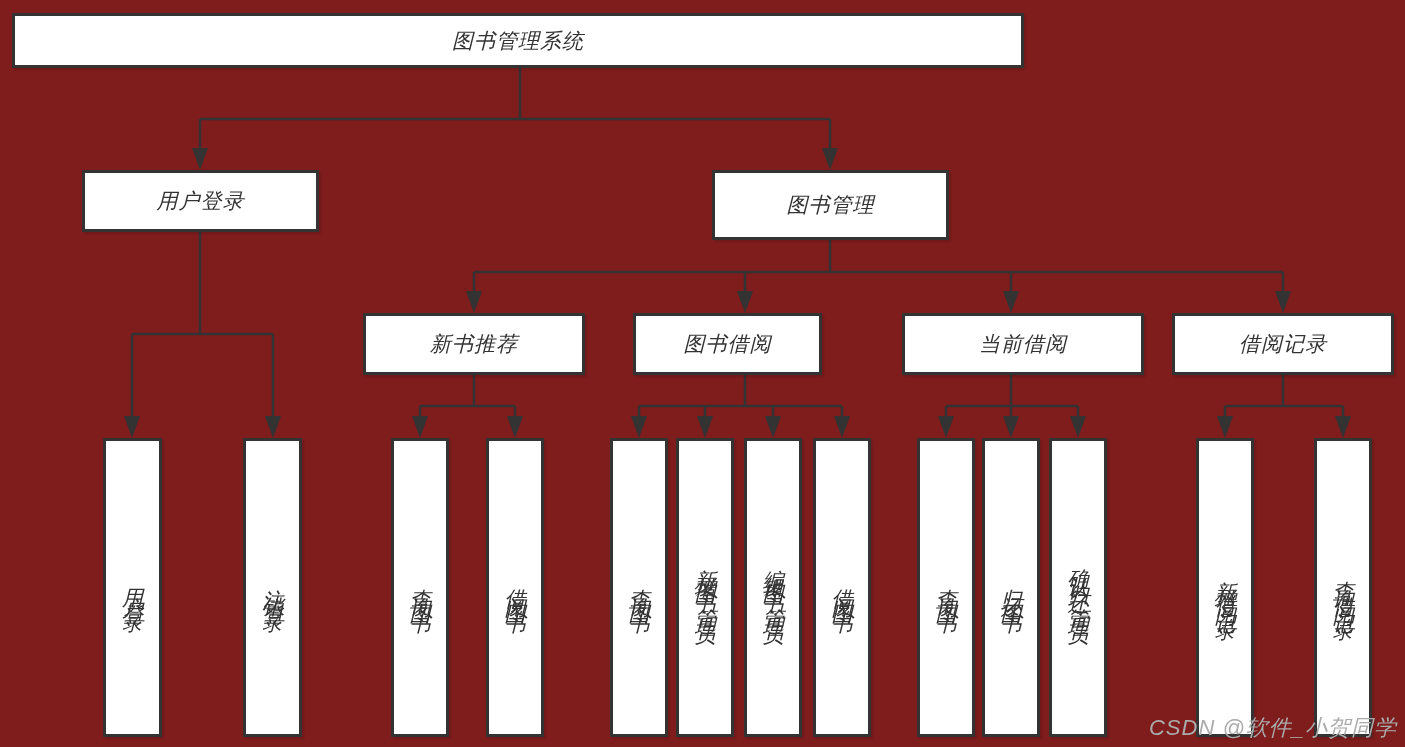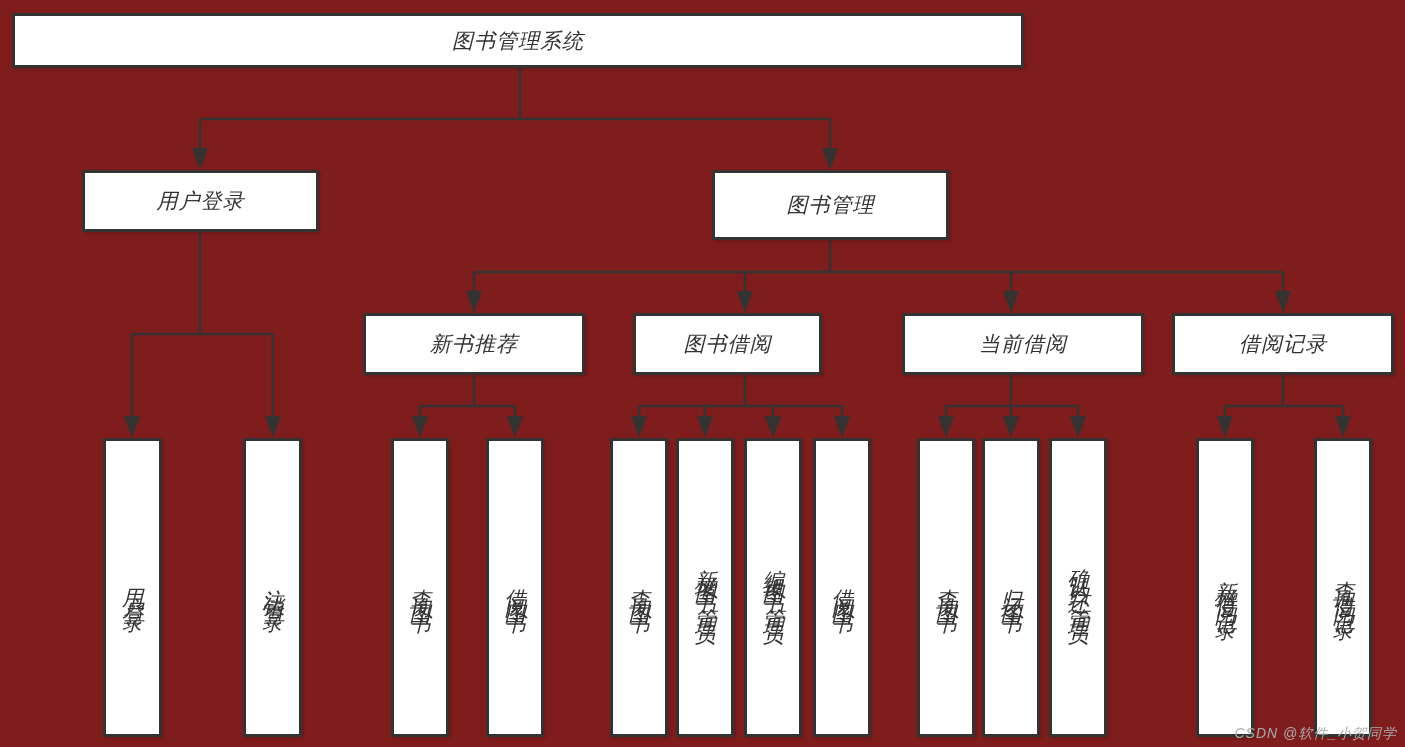"CSDN @软件_小贺同学" #watermark { font-size: 14px -> 22px }
